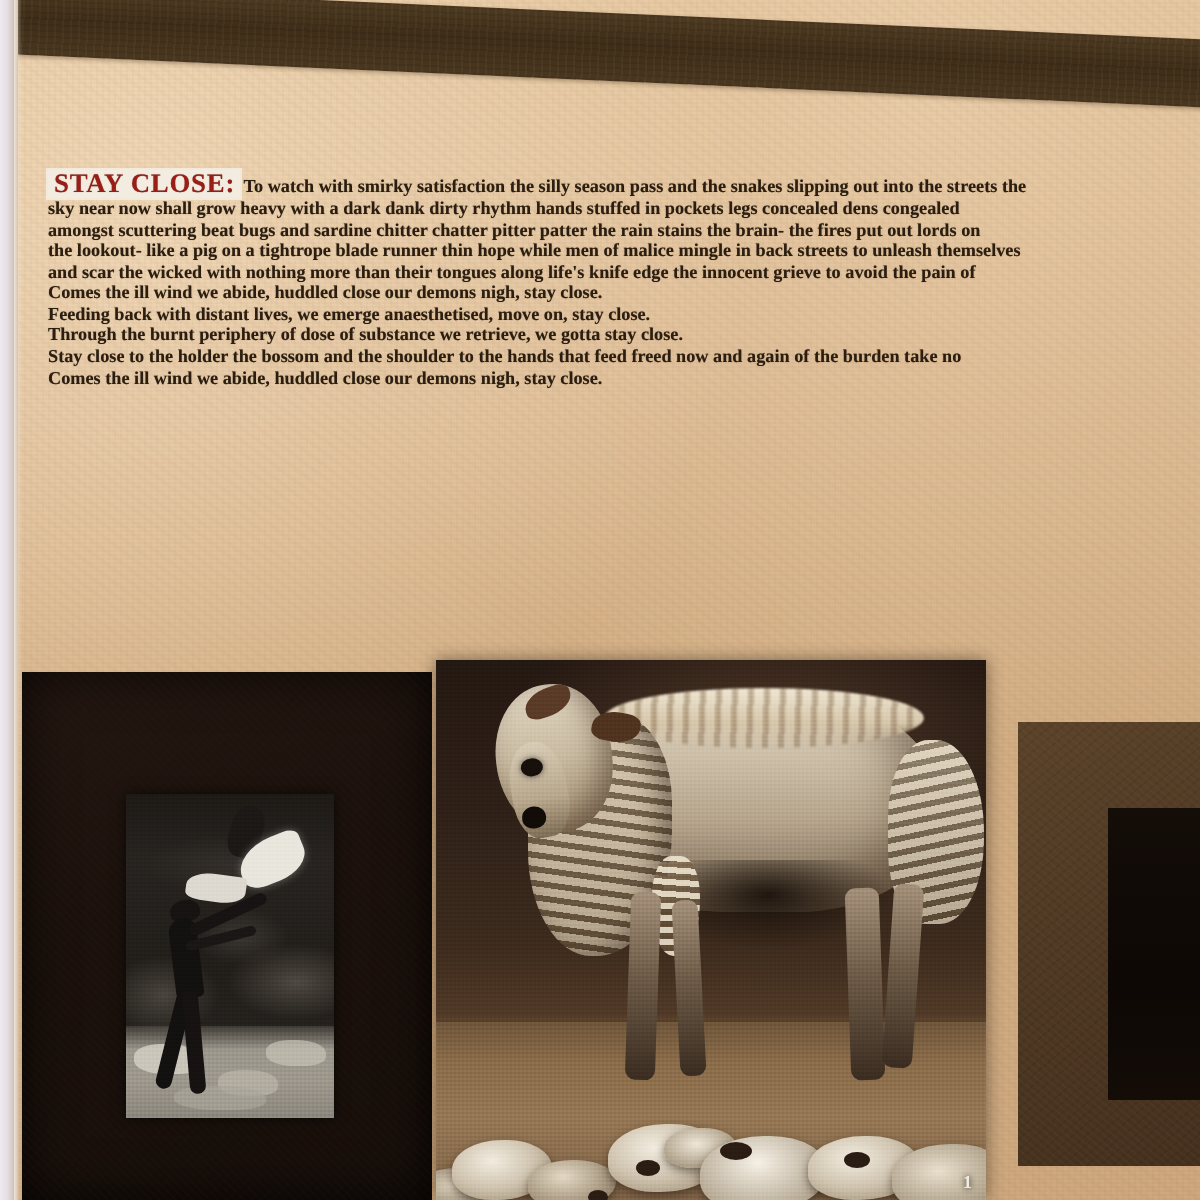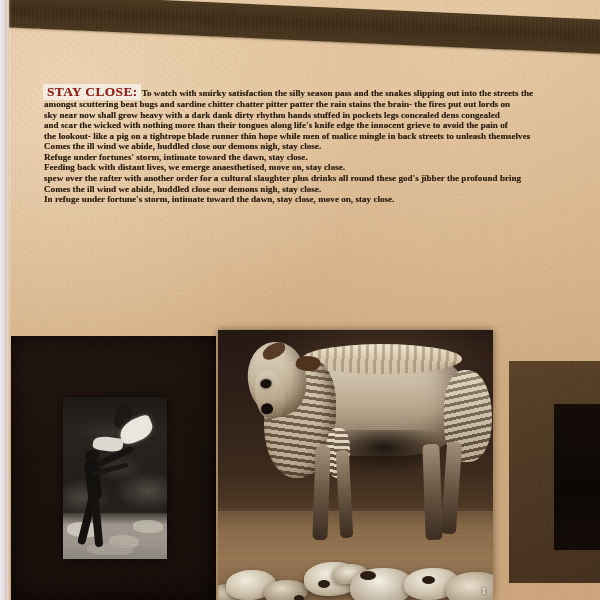"STAY CLOSE: To watch with" #textblock { margin-left: 20px -> none }
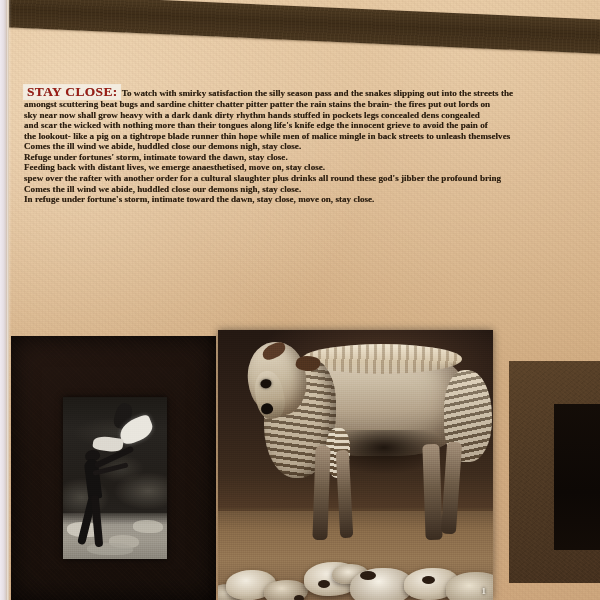"amongst scuttering beat bugs and" span.line { order: before "sky near now shall grow" -> after "sky near now shall grow" }
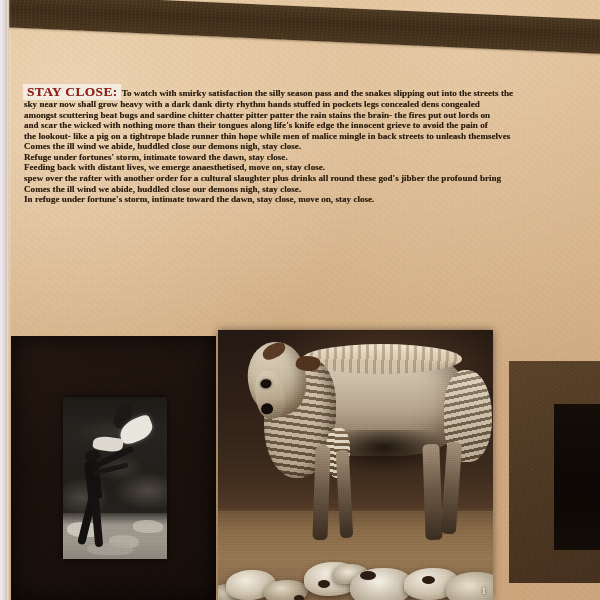"and scar the wicked with" span.line { order: before "the lookout- like a pig" -> after "the lookout- like a pig" }
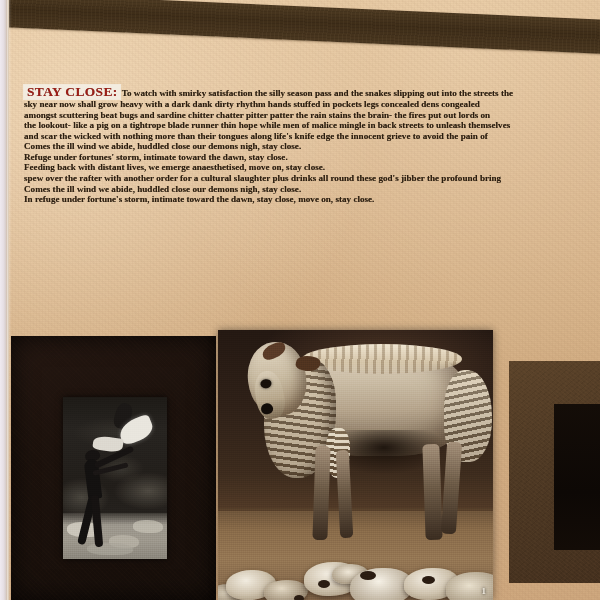"Refuge under fortunes' storm, intimate" span.line { html: <span>Refuge under fortunes' storm, intimate toward the dawn, stay close.</span> -> none }
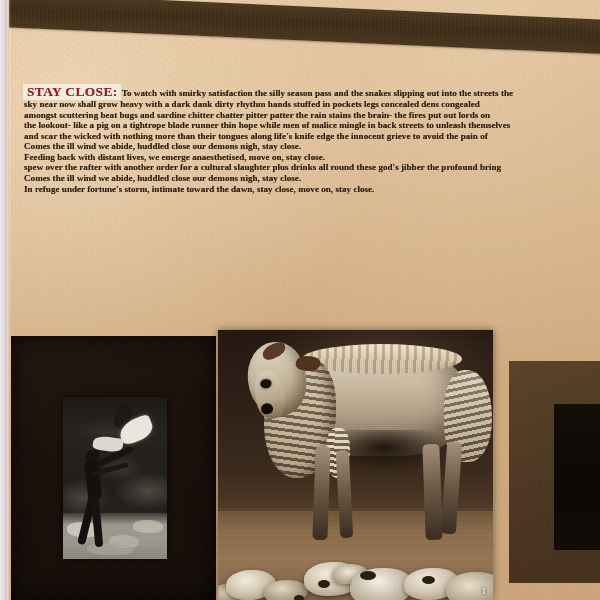"Through the burnt periphery of" span.line { html: none -> <span>Through the burnt periphery of dose of substance we retrieve, we gotta stay close.</span> }
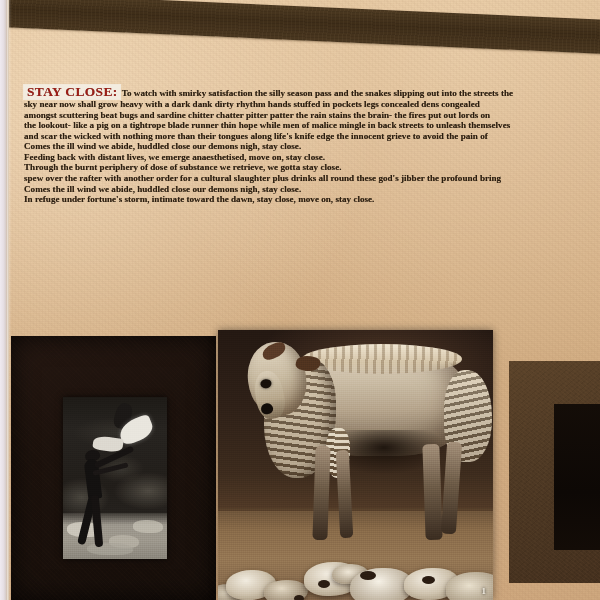"Stay close to the holder" span.line { html: none -> <span>Stay close to the holder the bossom and the shoulder to the hands that feed freed now and again of the burden take no</span> }
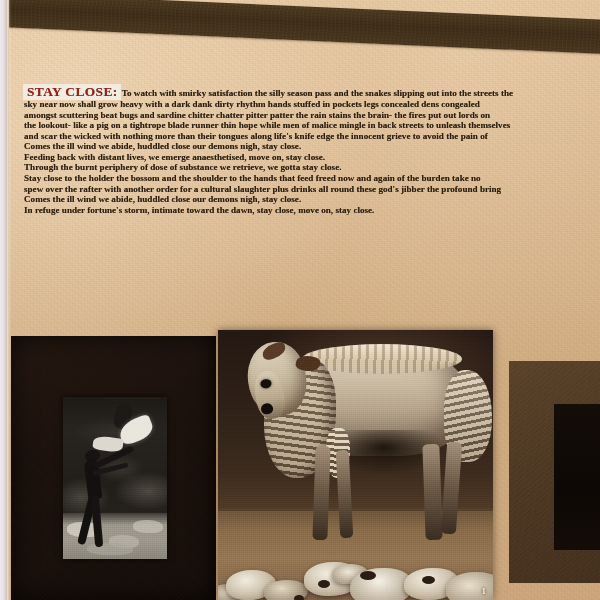"spew over the rafter with" span.line { html: <span>spew over the rafter with another order for a cultural slaughter plus drinks all round these god's jibber the profound bring</span> -> none }
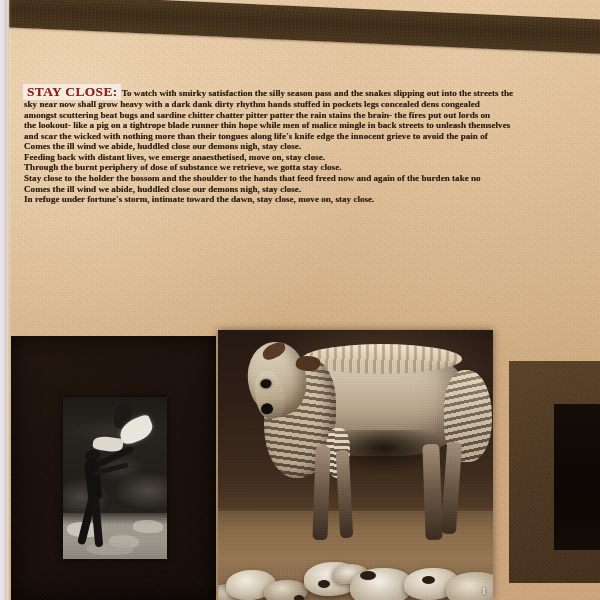"In refuge under fortune's storm," span.line { html: <span>In refuge under fortune's storm, intimate toward the dawn, stay close, move on, stay close.</span> -> none }
